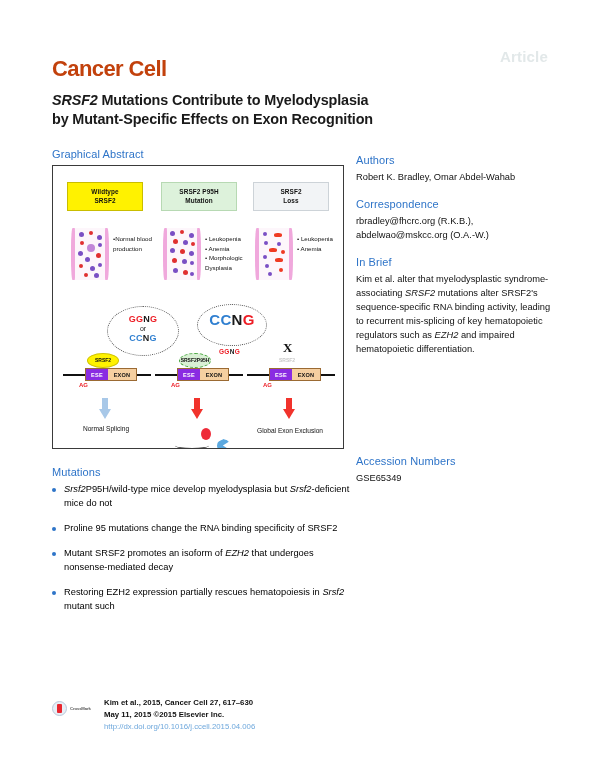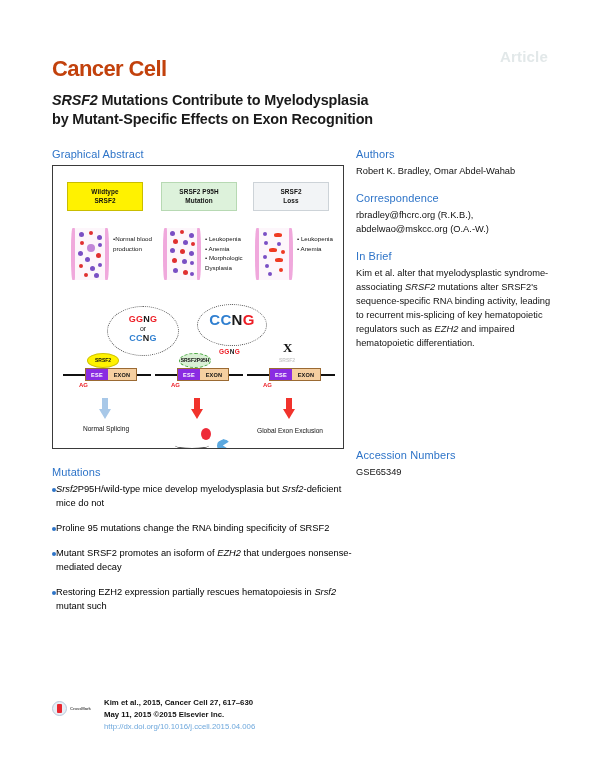"Authors" .rgroup { margin-top: none -> 6px }
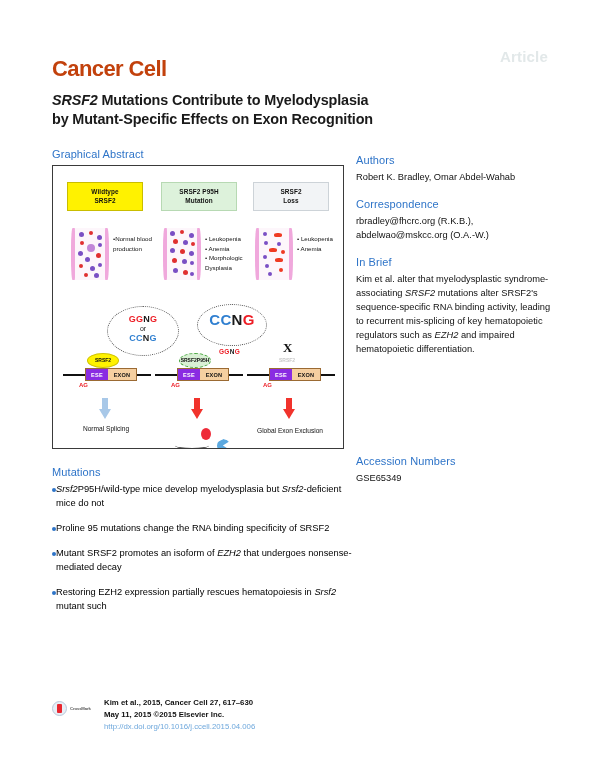"Srsf2P95H/wild-type mice develop" .hl-item { gap: none -> 8px }
